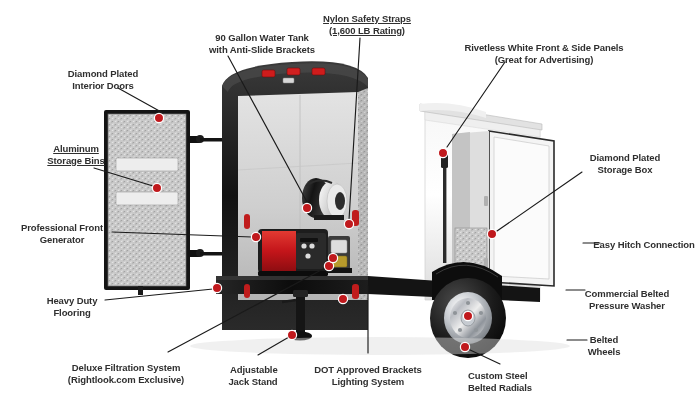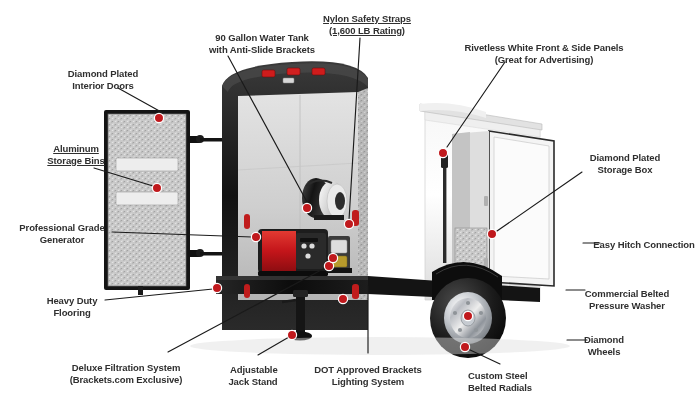"Professional Grade" span { text: Grade -> Front }
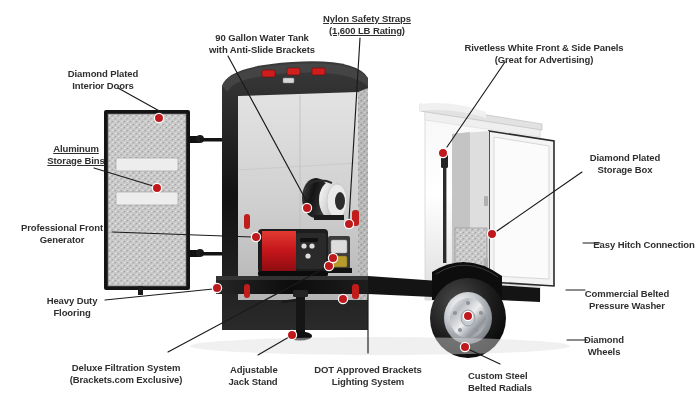"Diamond" span { text: Diamond -> Belted }
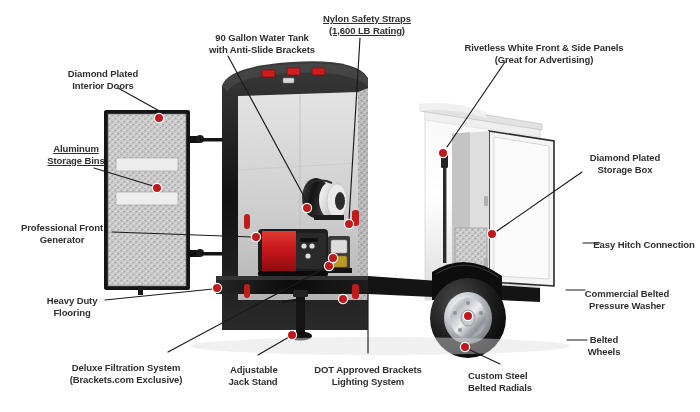"Deluxe Filtration System" span { text: Brackets.com -> Rightlook.com }
